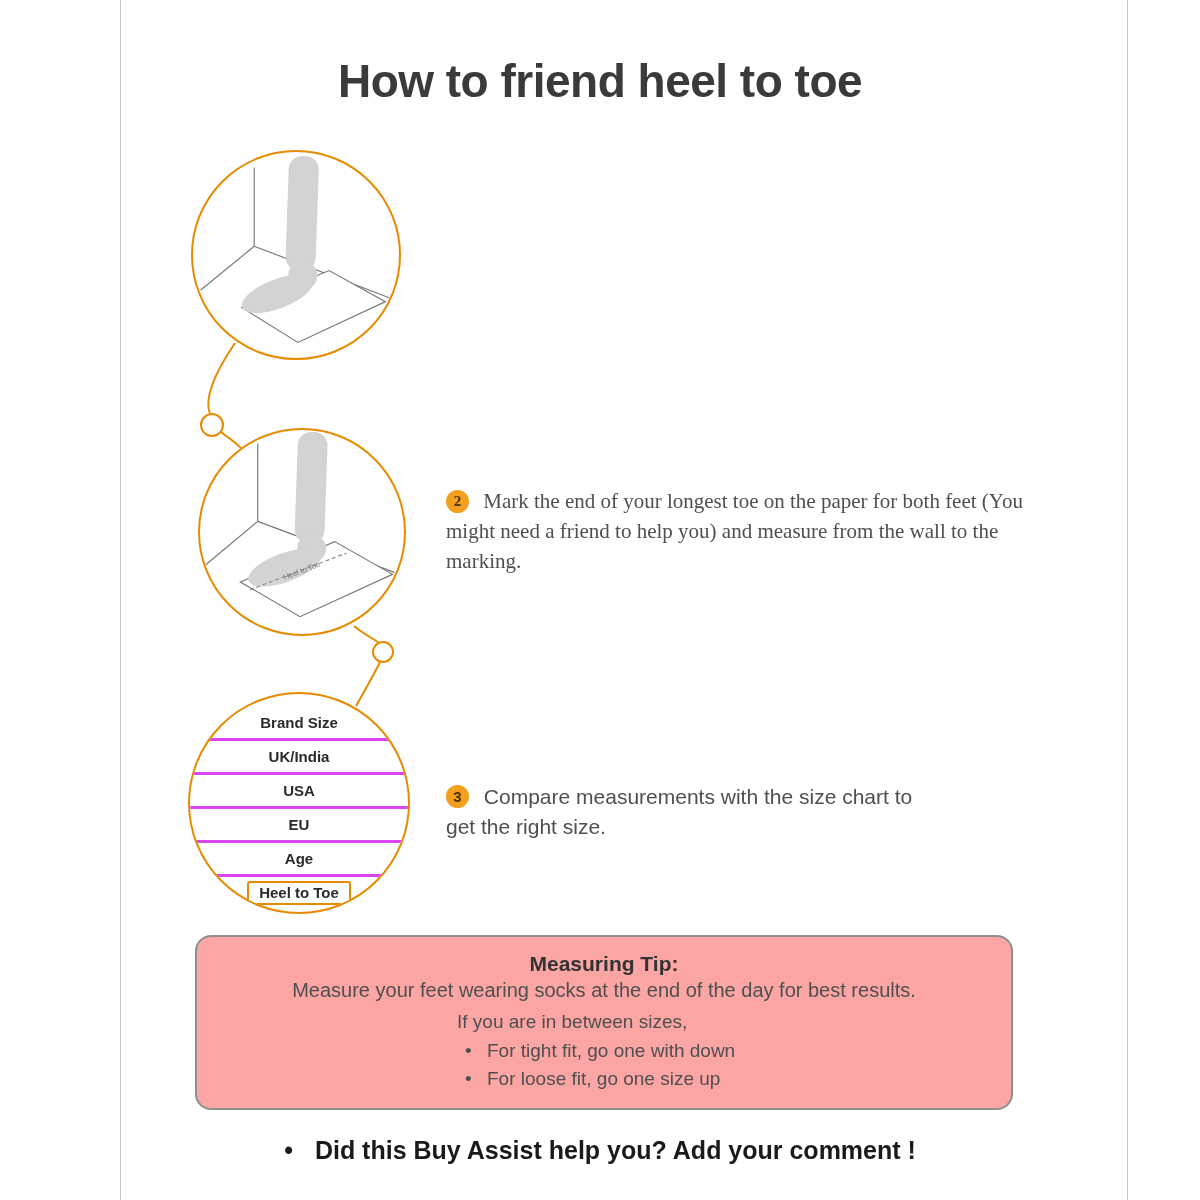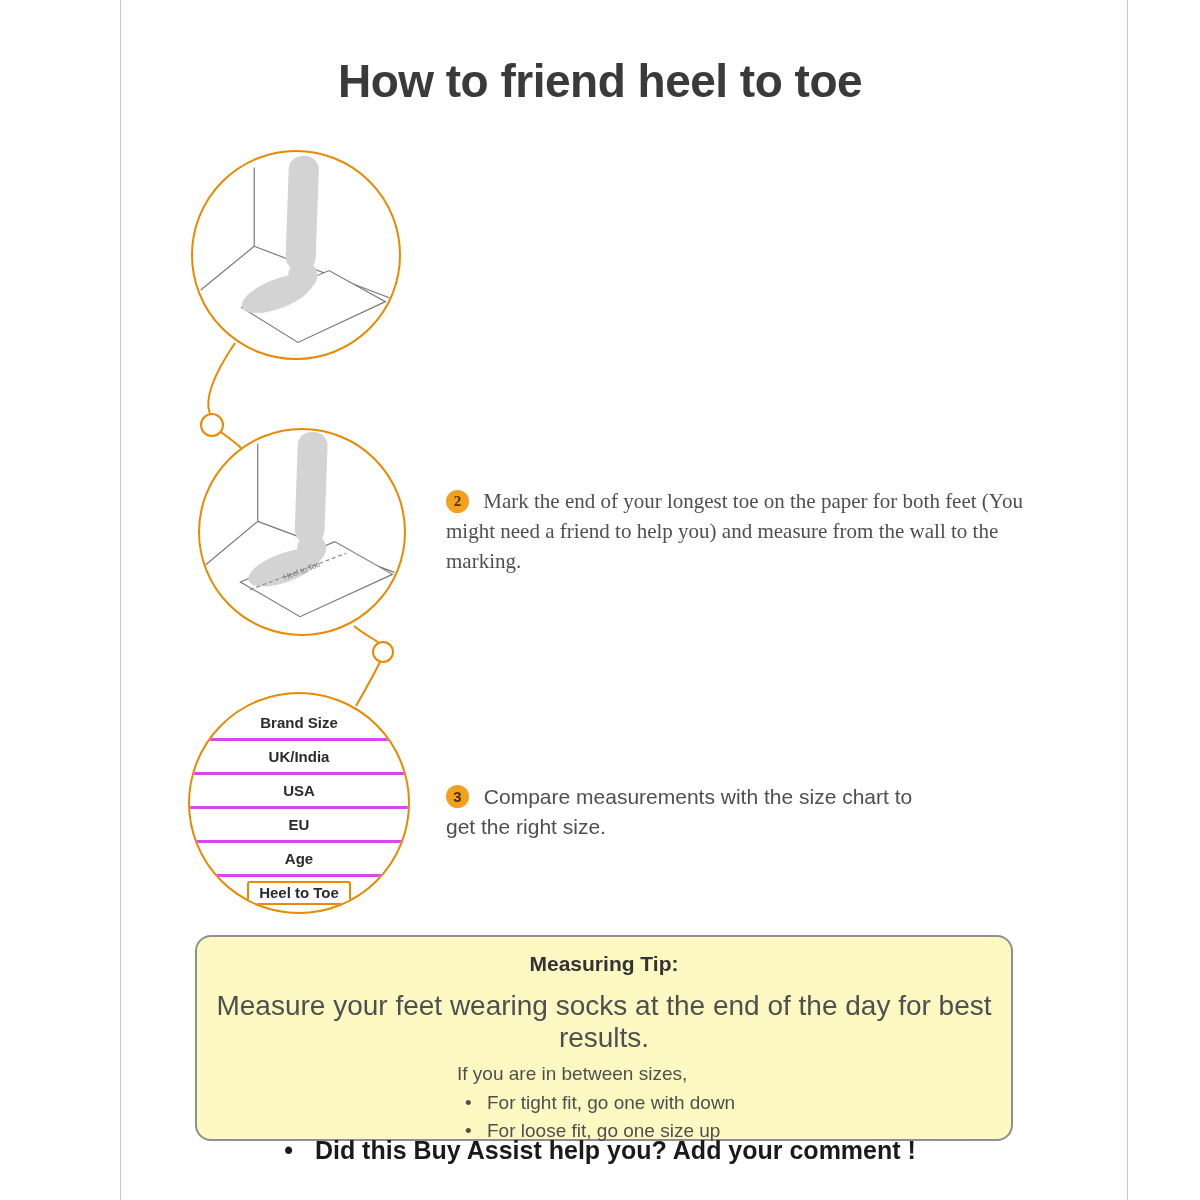"Measuring Tip:" .tipbox { background: #fef9c3 -> #fca5a5; height: 206px -> 175px }
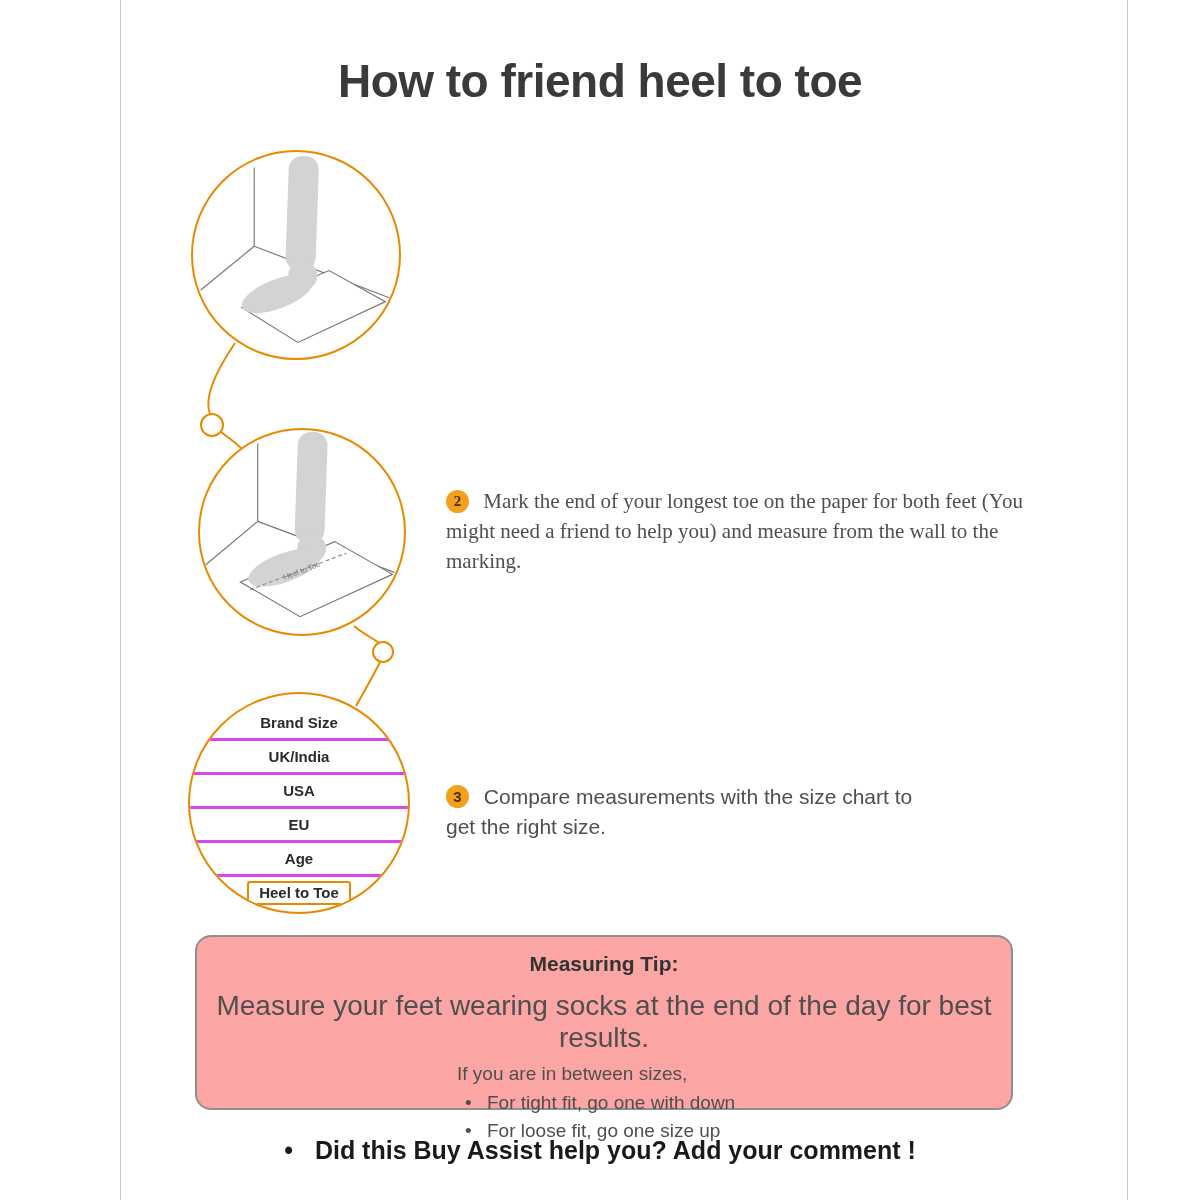"Measure your feet wearing socks" .tip-line1 { font-size: 28px -> 20px; margin-top: 14px -> 3px }
